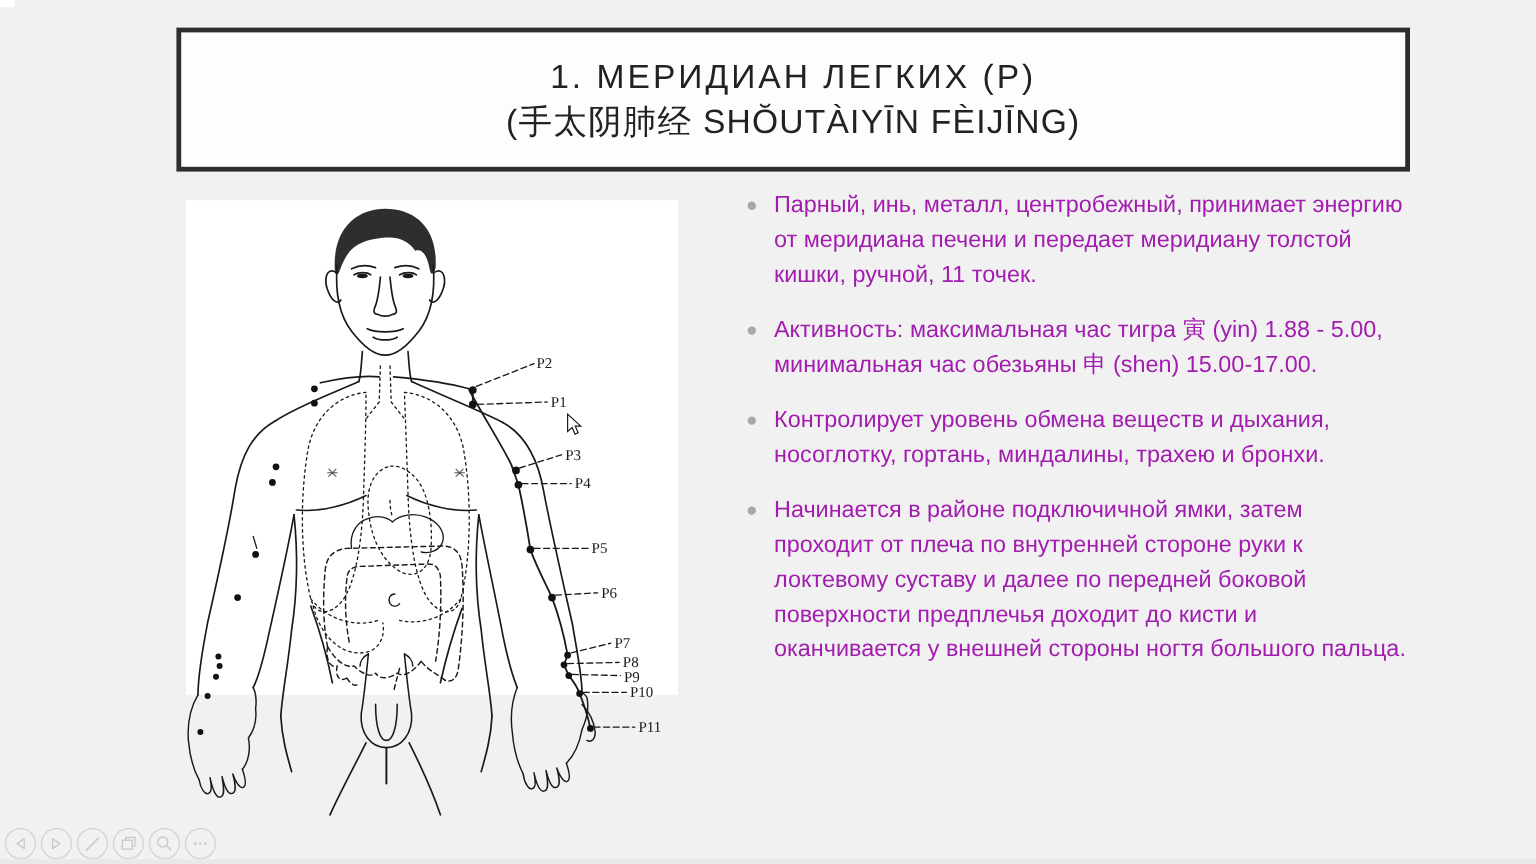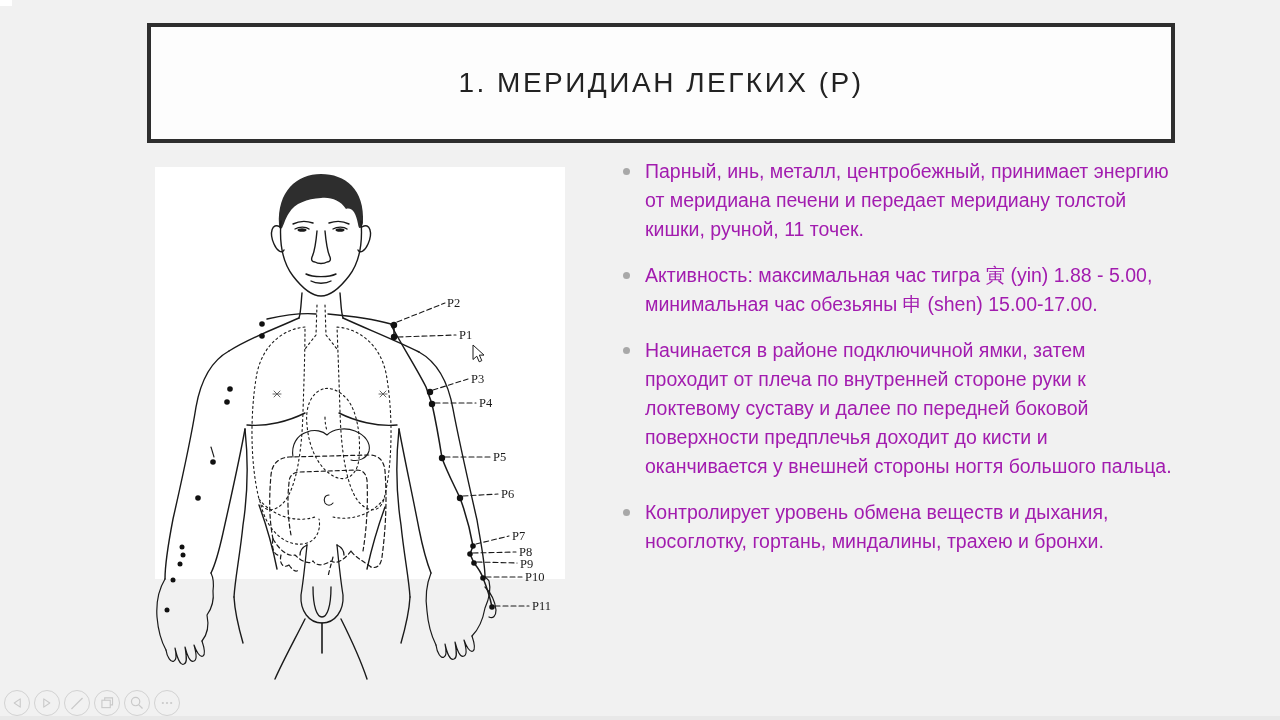"(手太阴肺经 SHŎUTÀIYĪN FÈIJĪNG)" div.title-line { html: none -> <div>(手太阴肺经 SHŎUTÀIYĪN FÈIJĪNG)</div> }
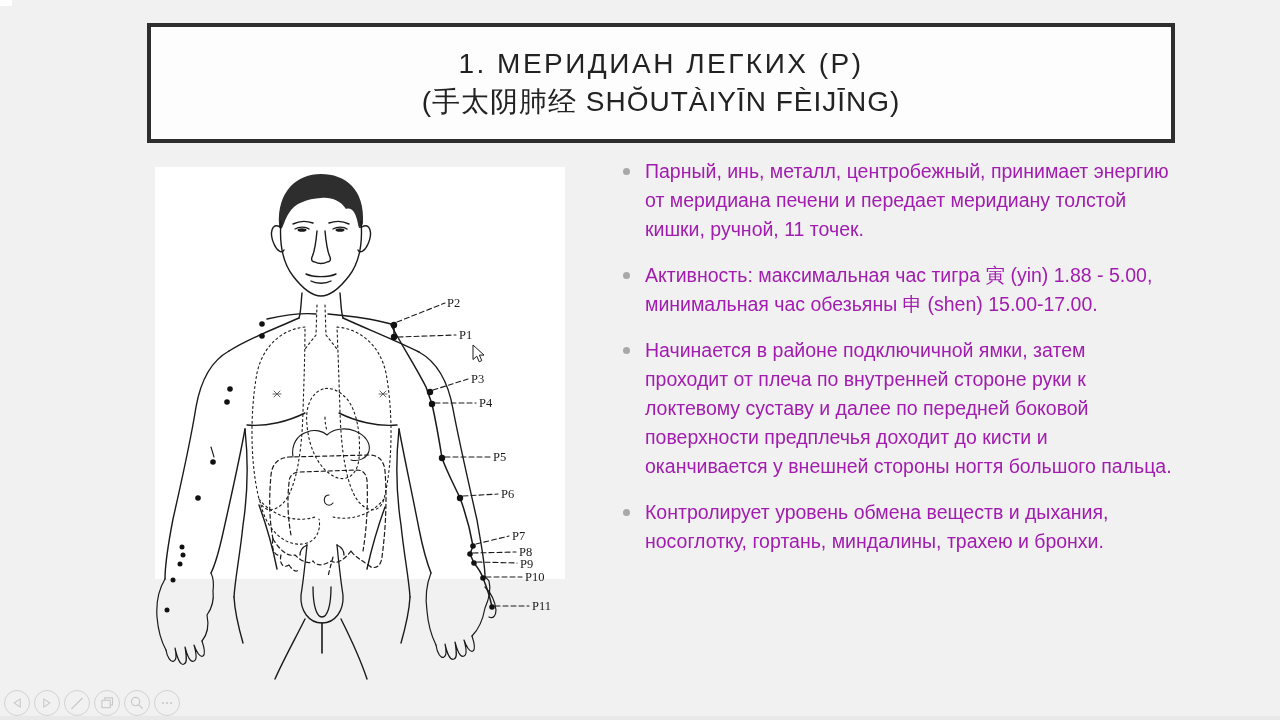"Начинается в районе подключичной ямки," li { order: before "Контролирует уровень обмена веществ и" -> after "Контролирует уровень обмена веществ и" }
